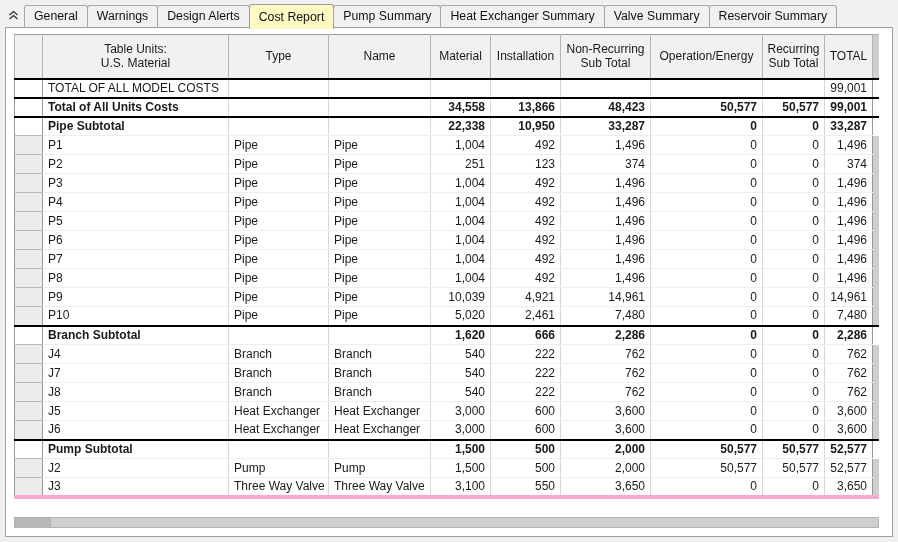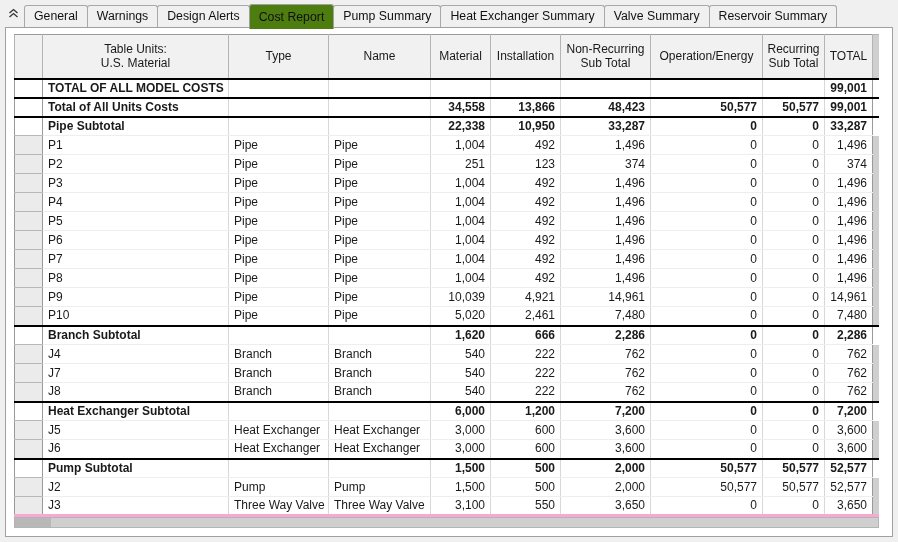"General" #tabbar { align-items: flex-start -> flex-end }
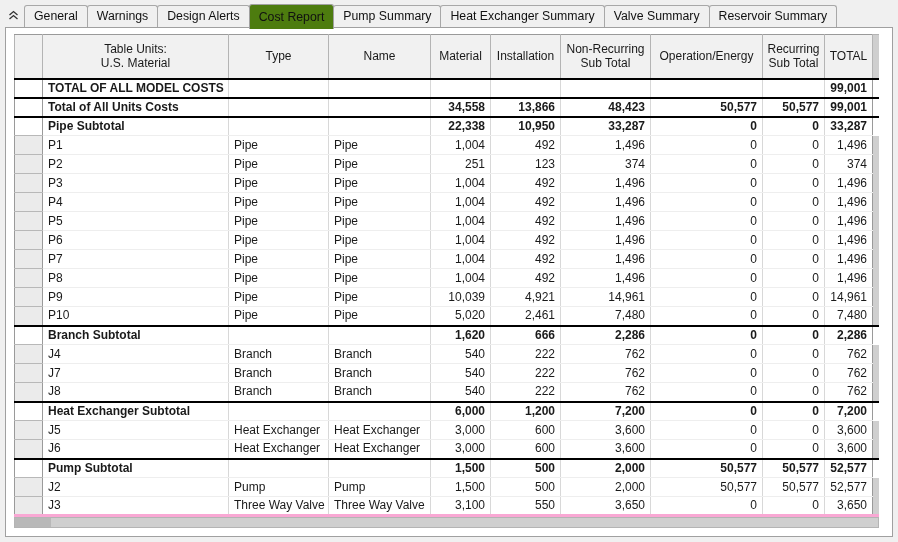"Cost Report" .tab.active { background: #4d7c0f -> #fef9c3 }
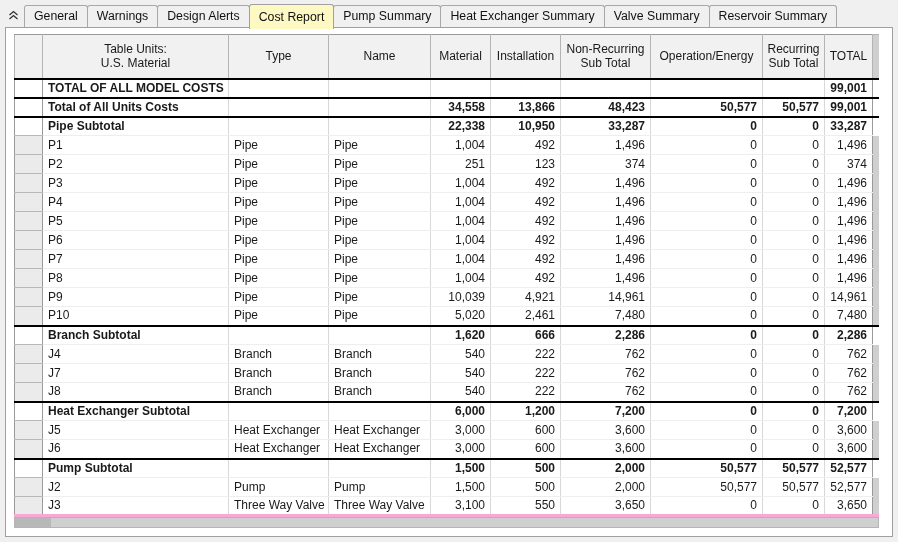"TOTAL OF ALL MODEL COSTS" tr.grand td { font-weight: bold -> normal }
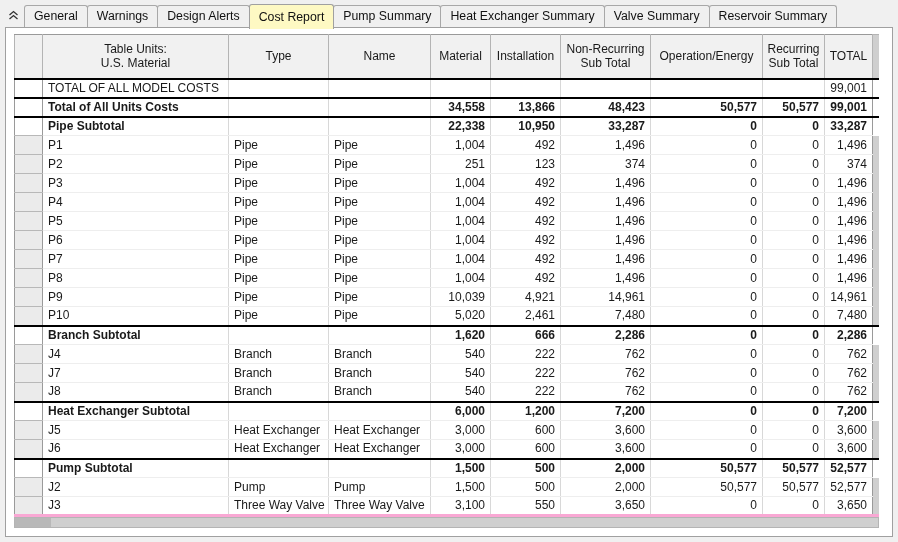"Heat Exchanger Subtotal" tr.subtotal { html: <tr> <td></td> <td>Heat Exchanger Subtotal</td> <td></td> <td></td> <td>6,000</td> <td>1,200</td> <td>7,200</td> <td>0</td> <td>0</td> <td>7,200</td> <td></td> </tr> -> none }
